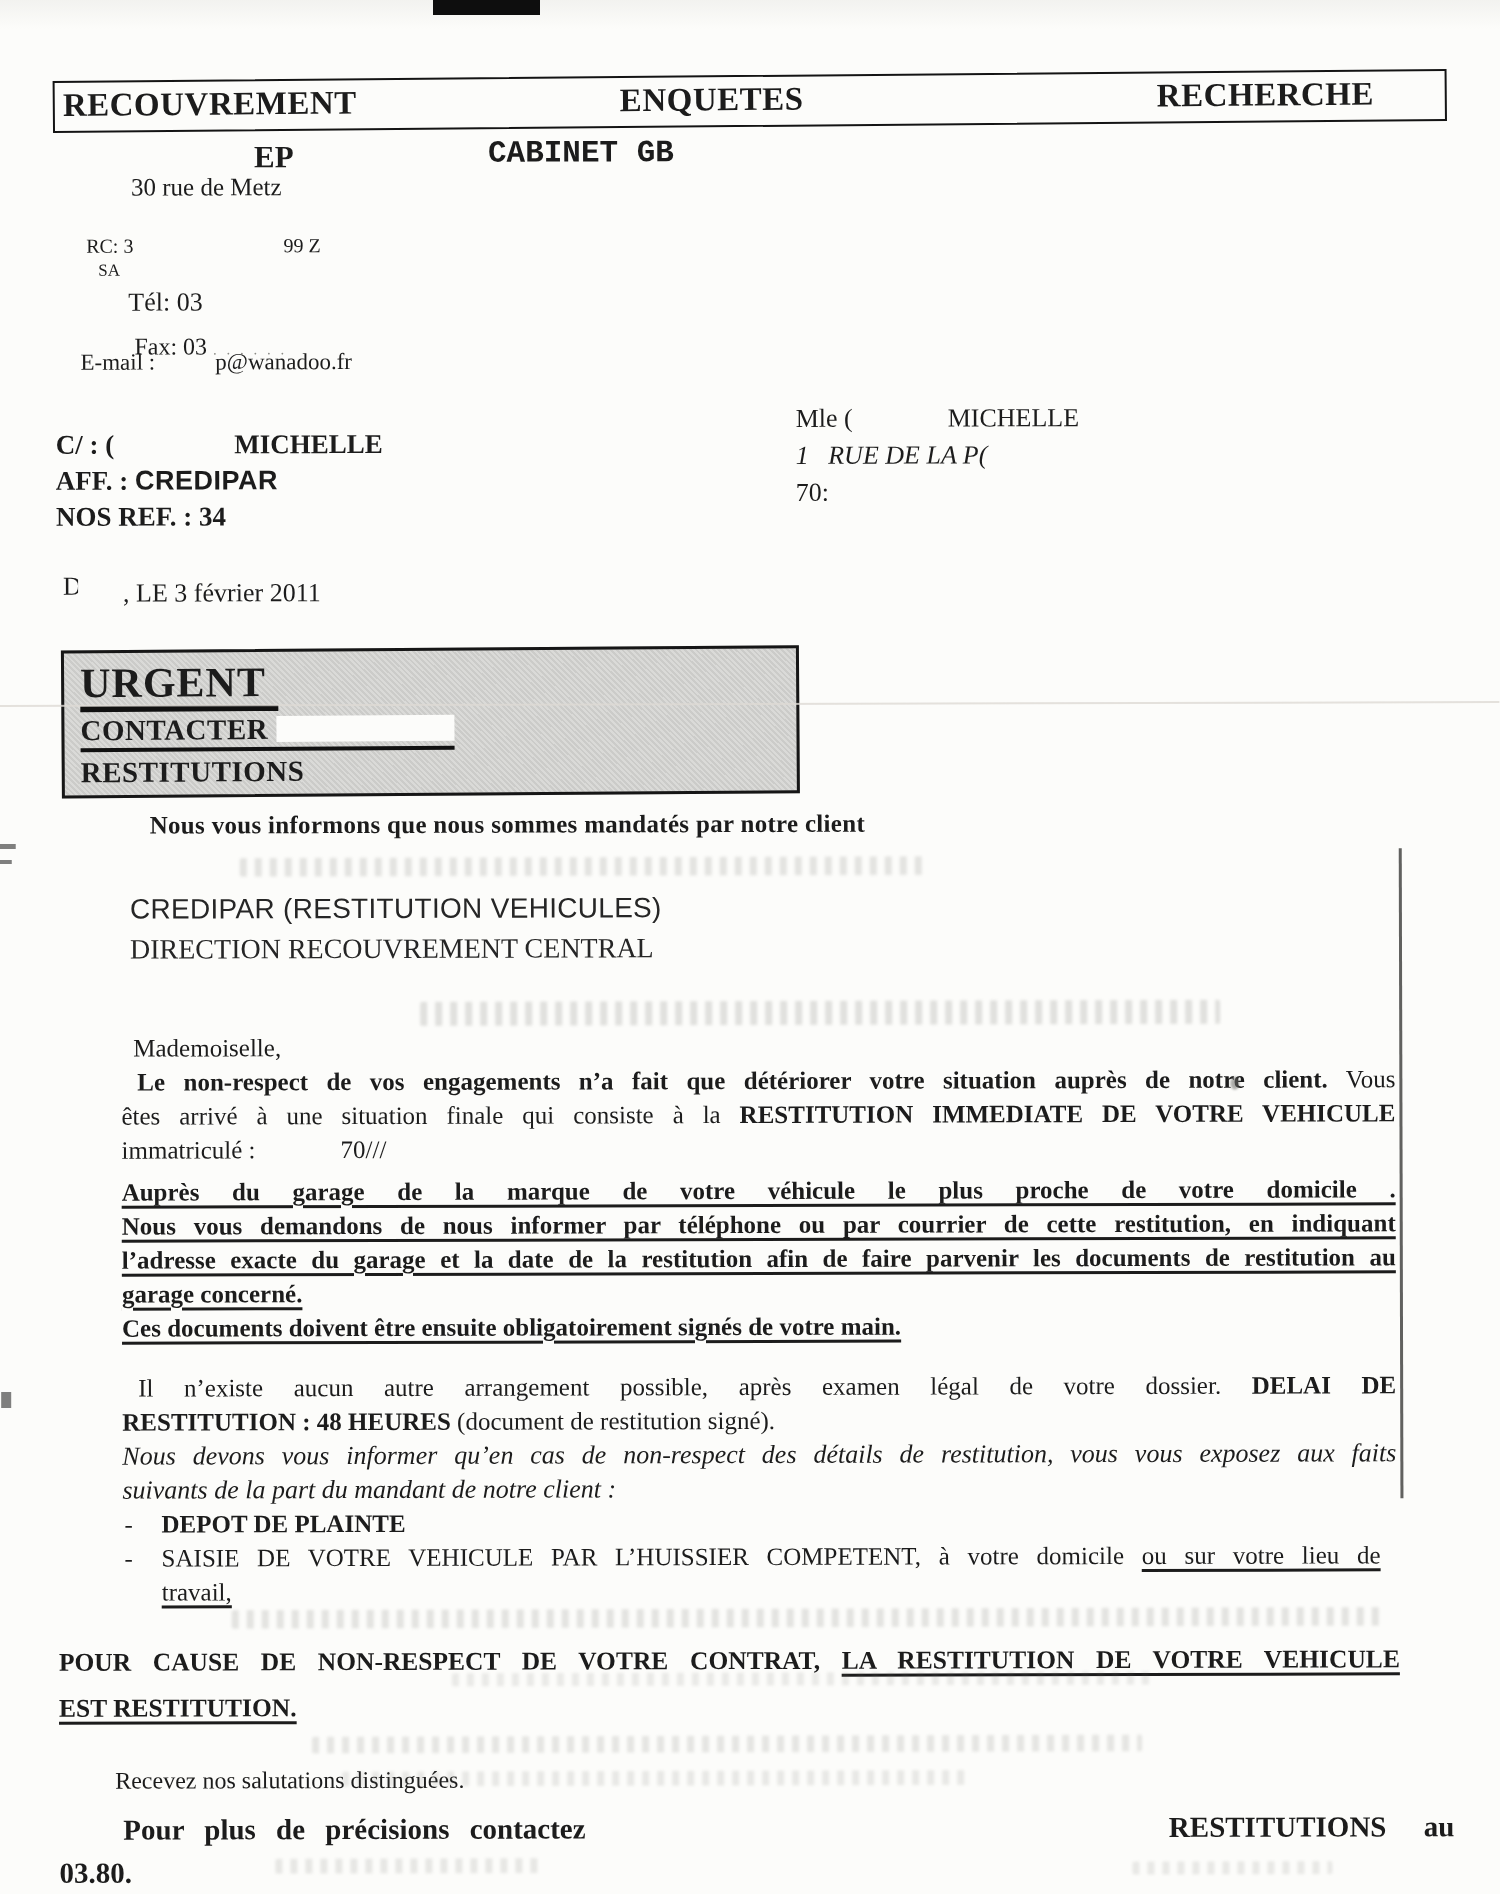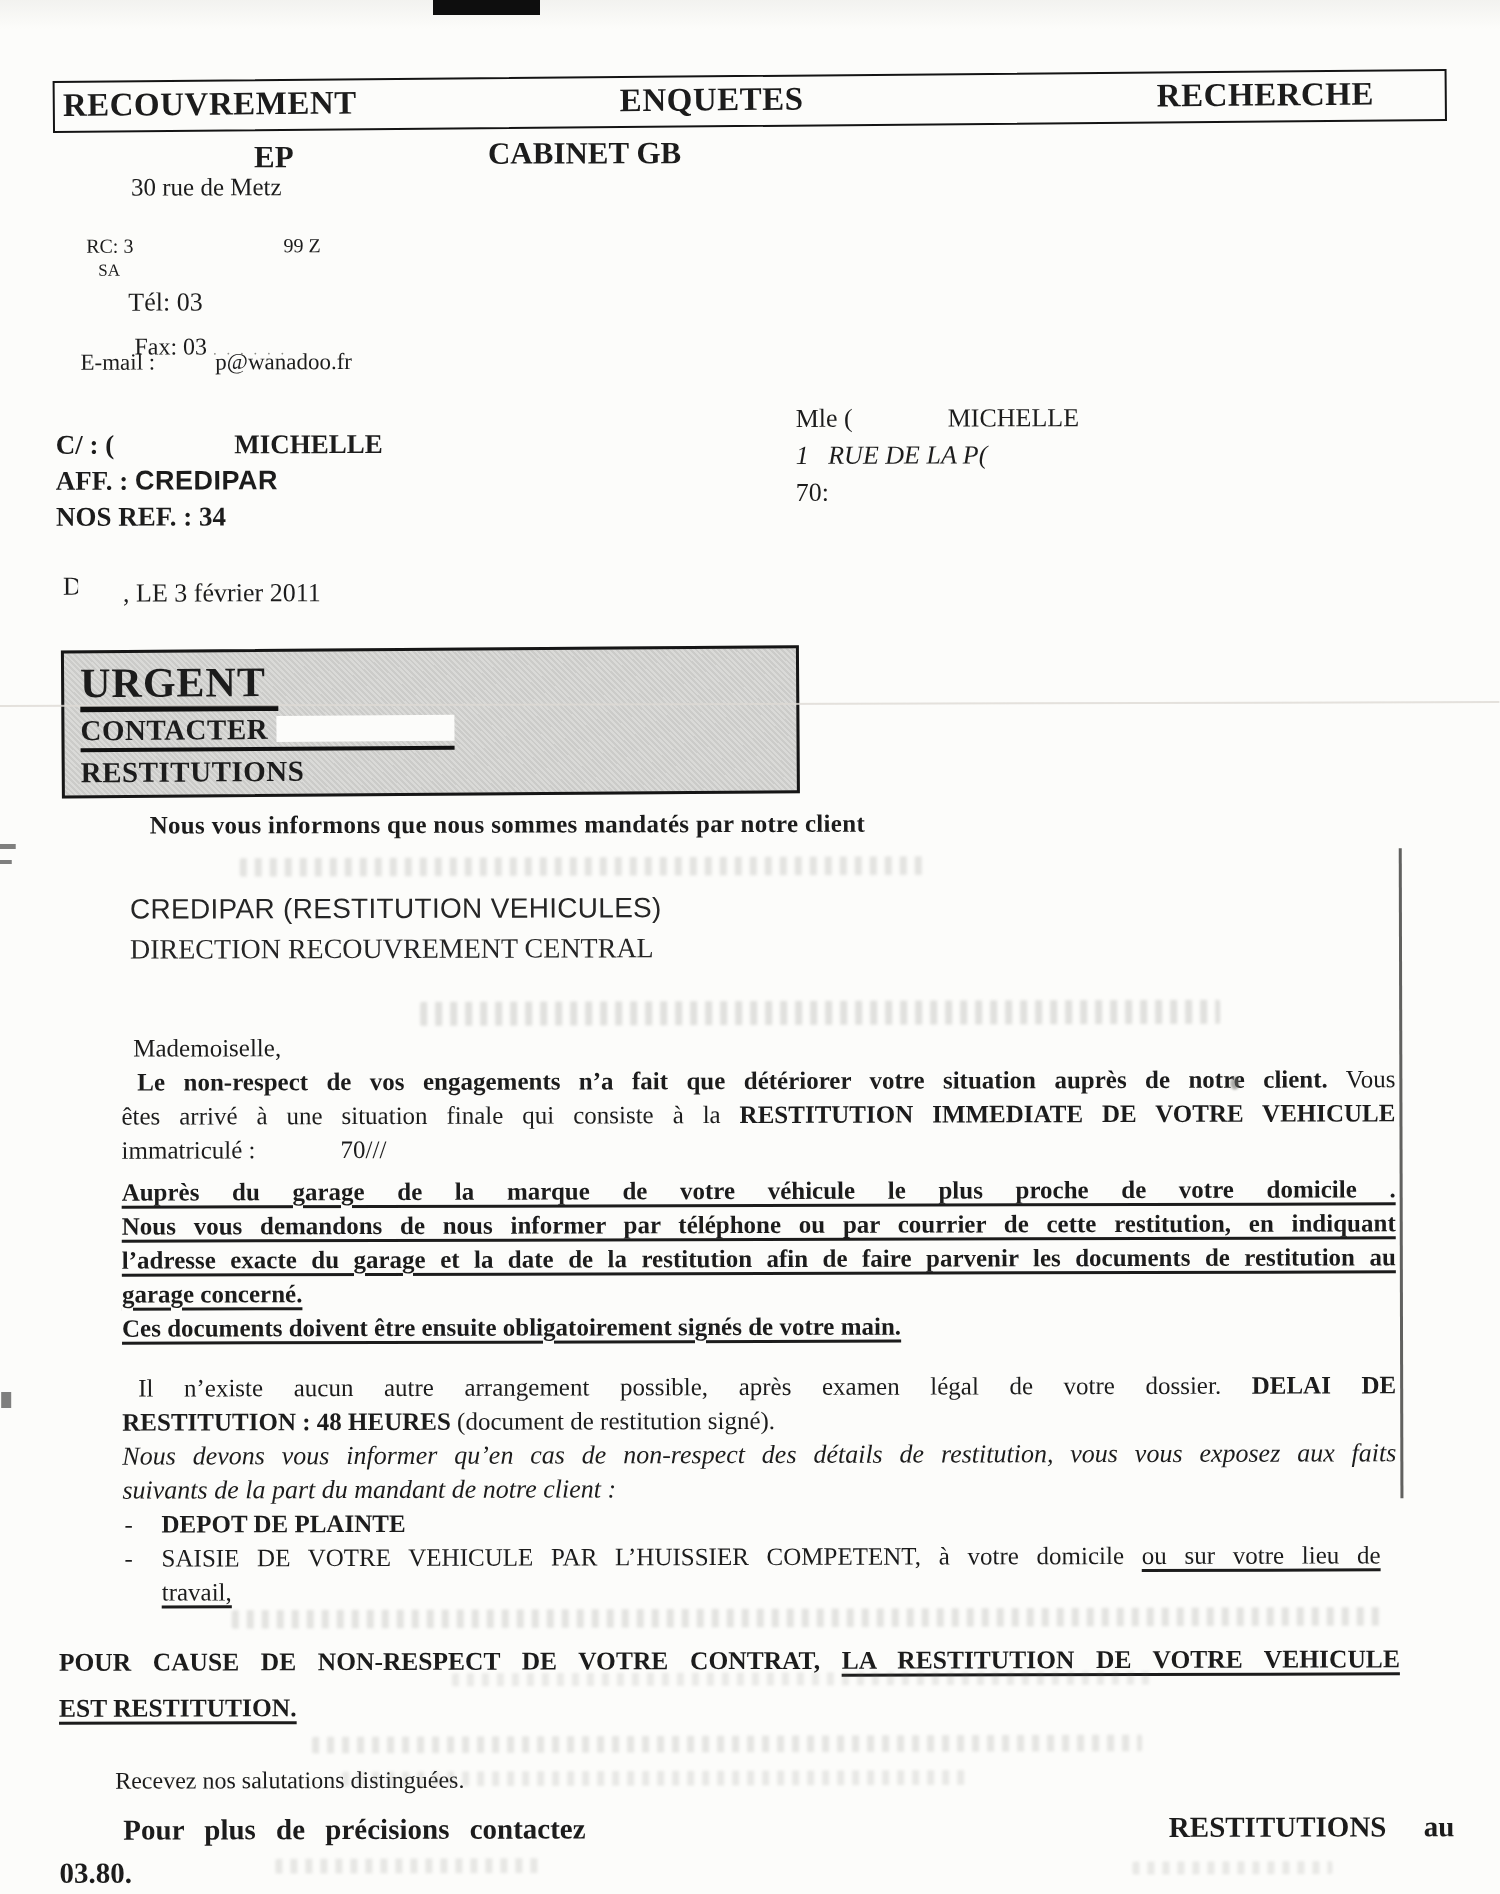"CABINET GB" div.abs { font-family: none -> Liberation Mono, monospace }
